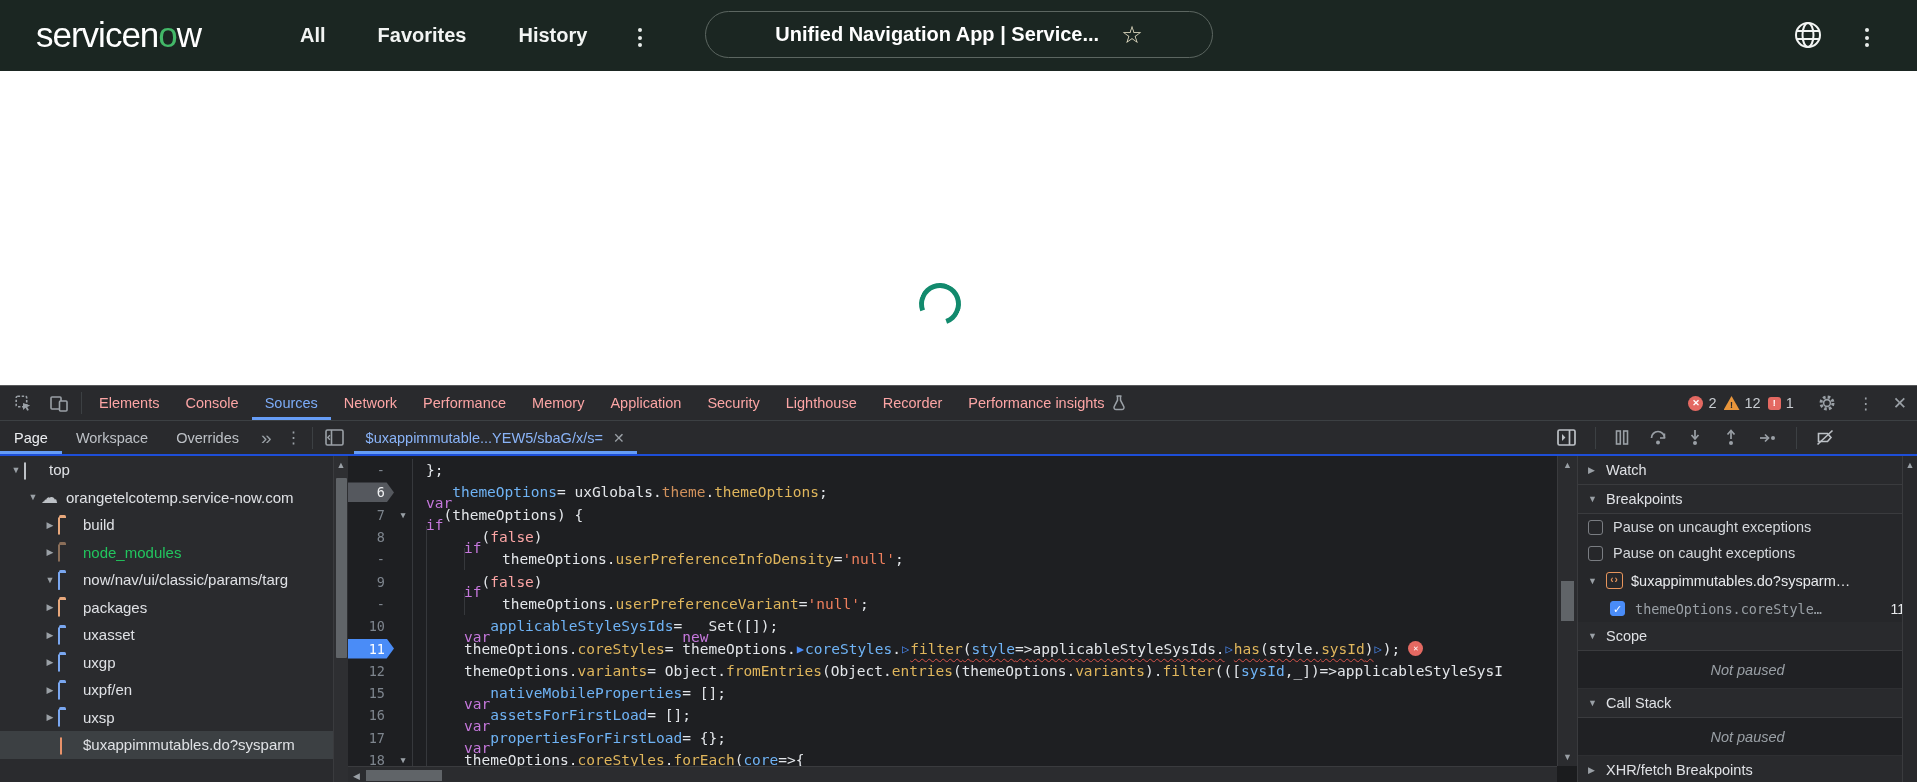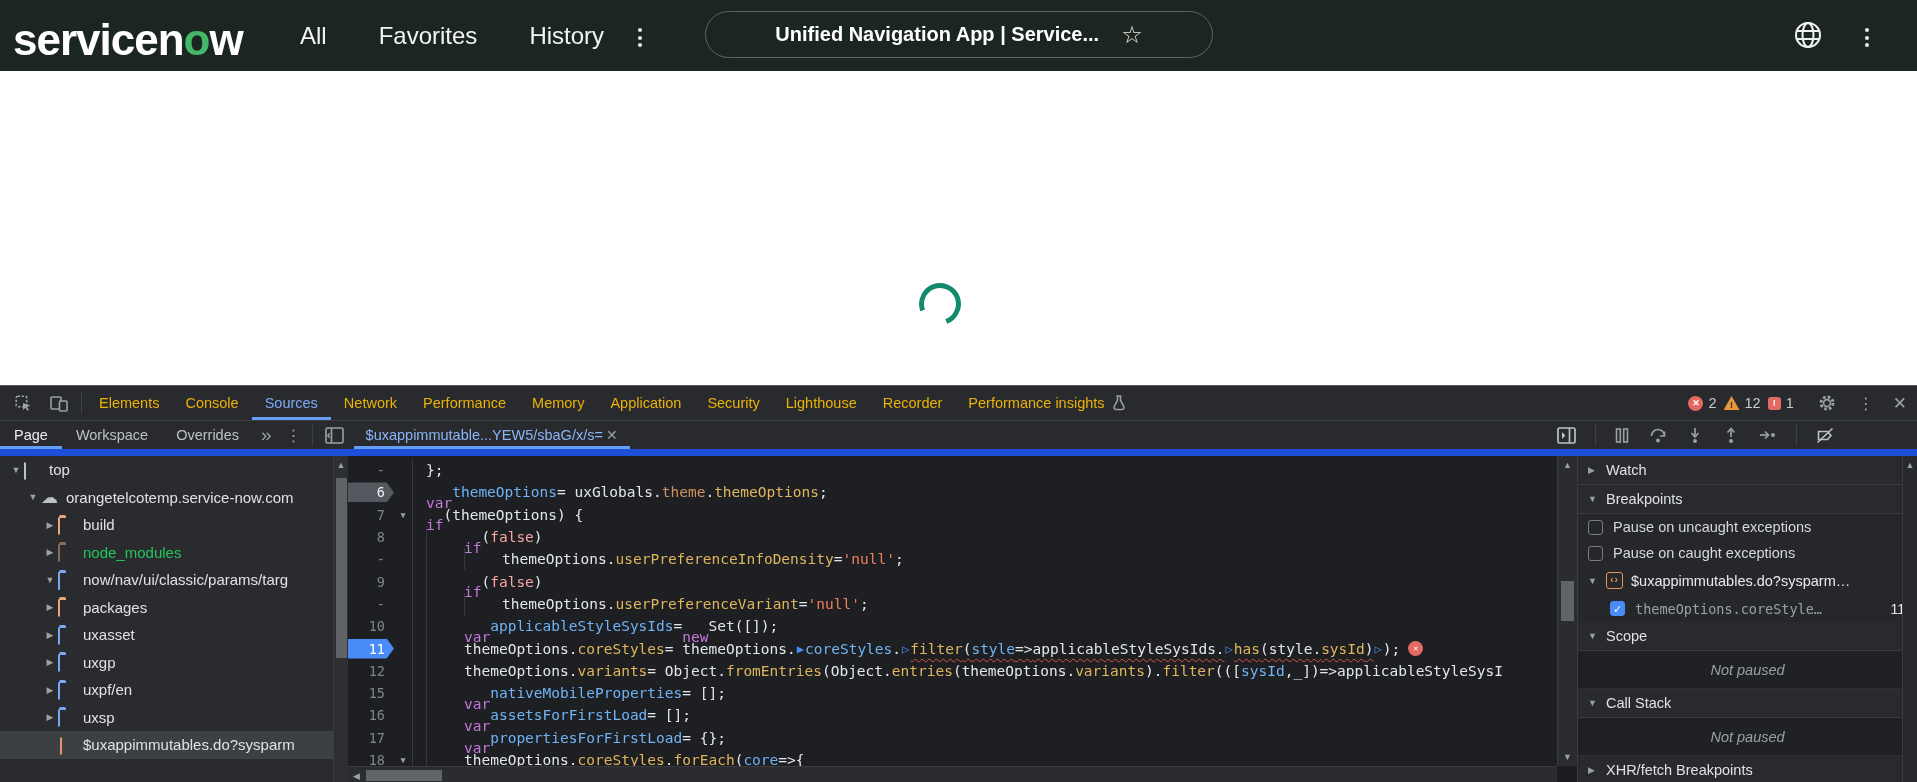"servicenow" .logo { font-size: 44px -> 35px; font-weight: bold -> normal; left: 13px -> 36px }
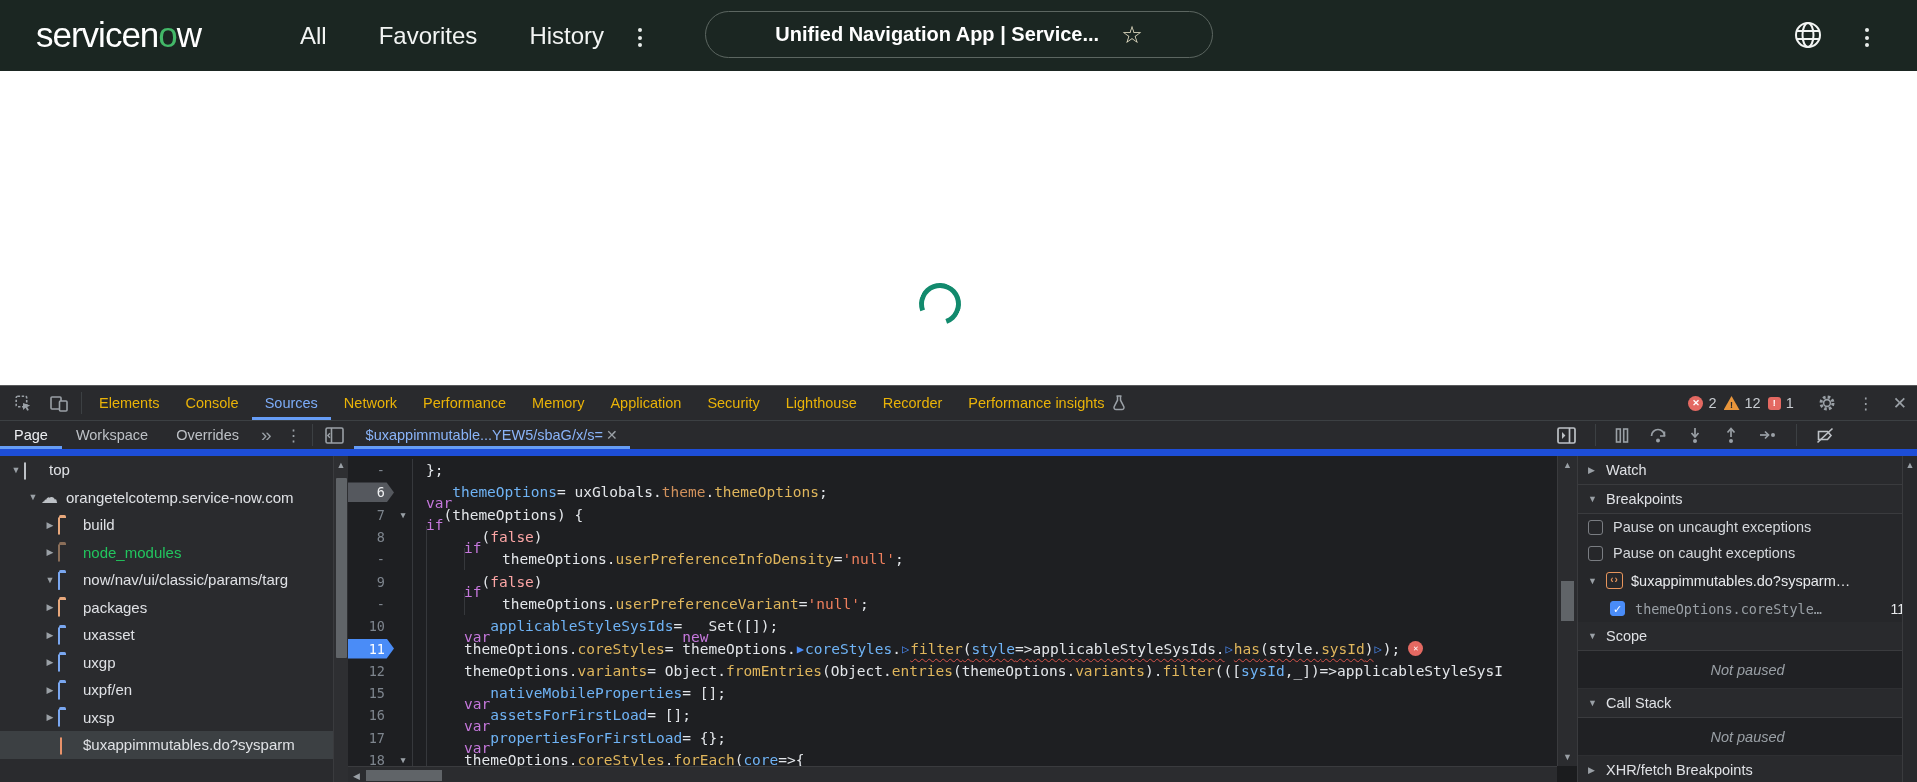"All" .top-nav .nav-item { font-size: 24px -> 20px; font-weight: 400 -> 700 }
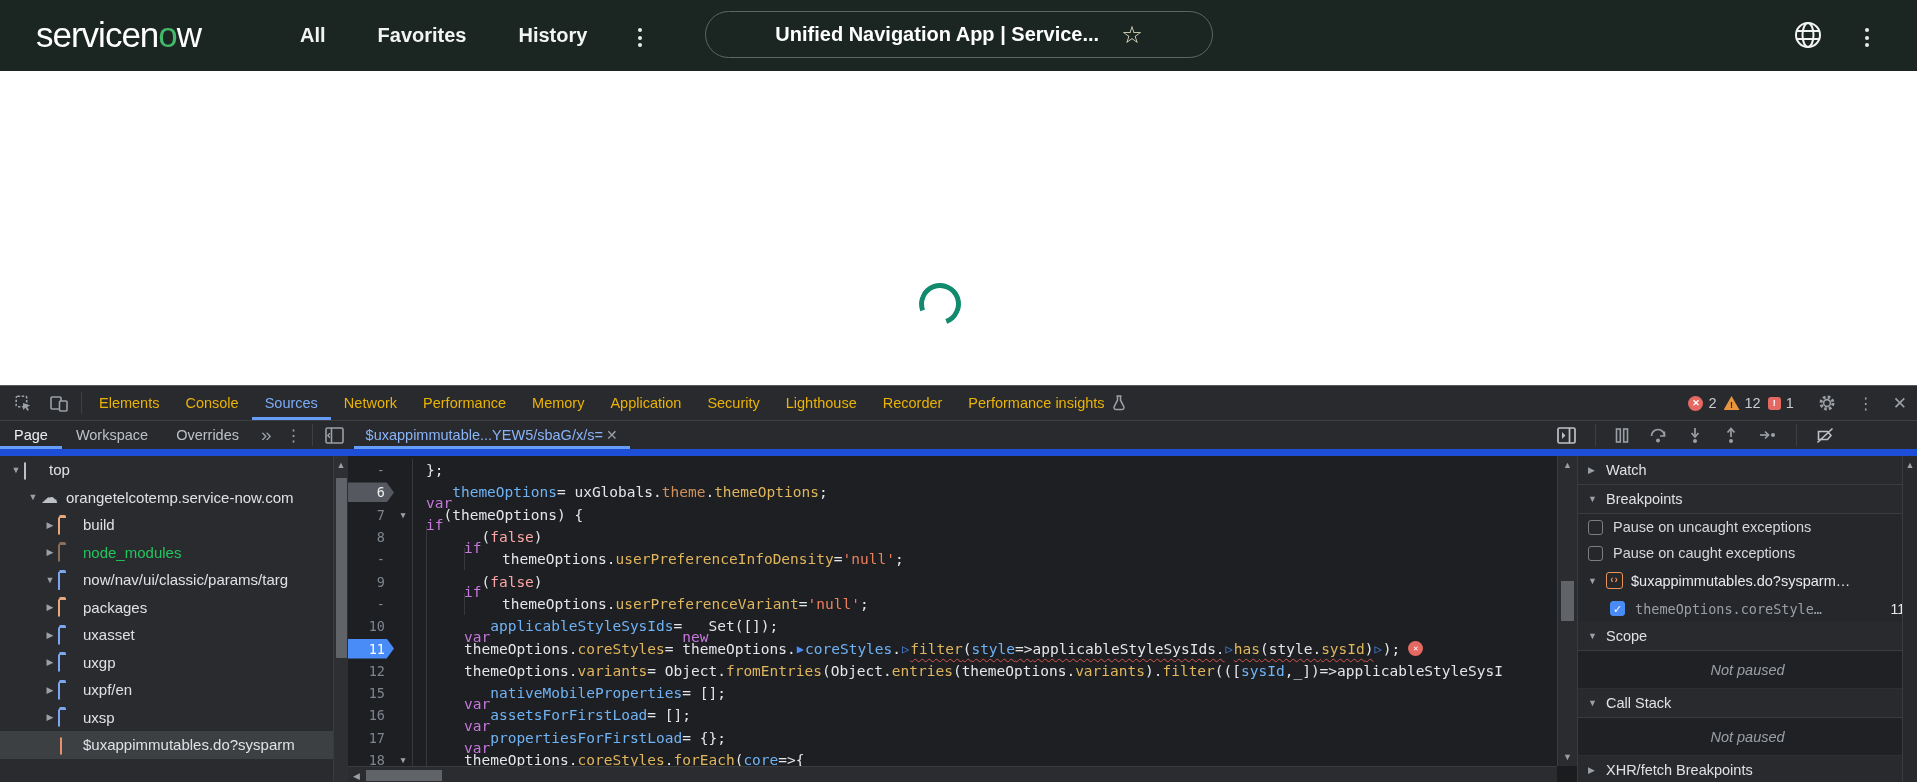"Elements" .dt-tab { color: #eab308 -> #fca5a5 }
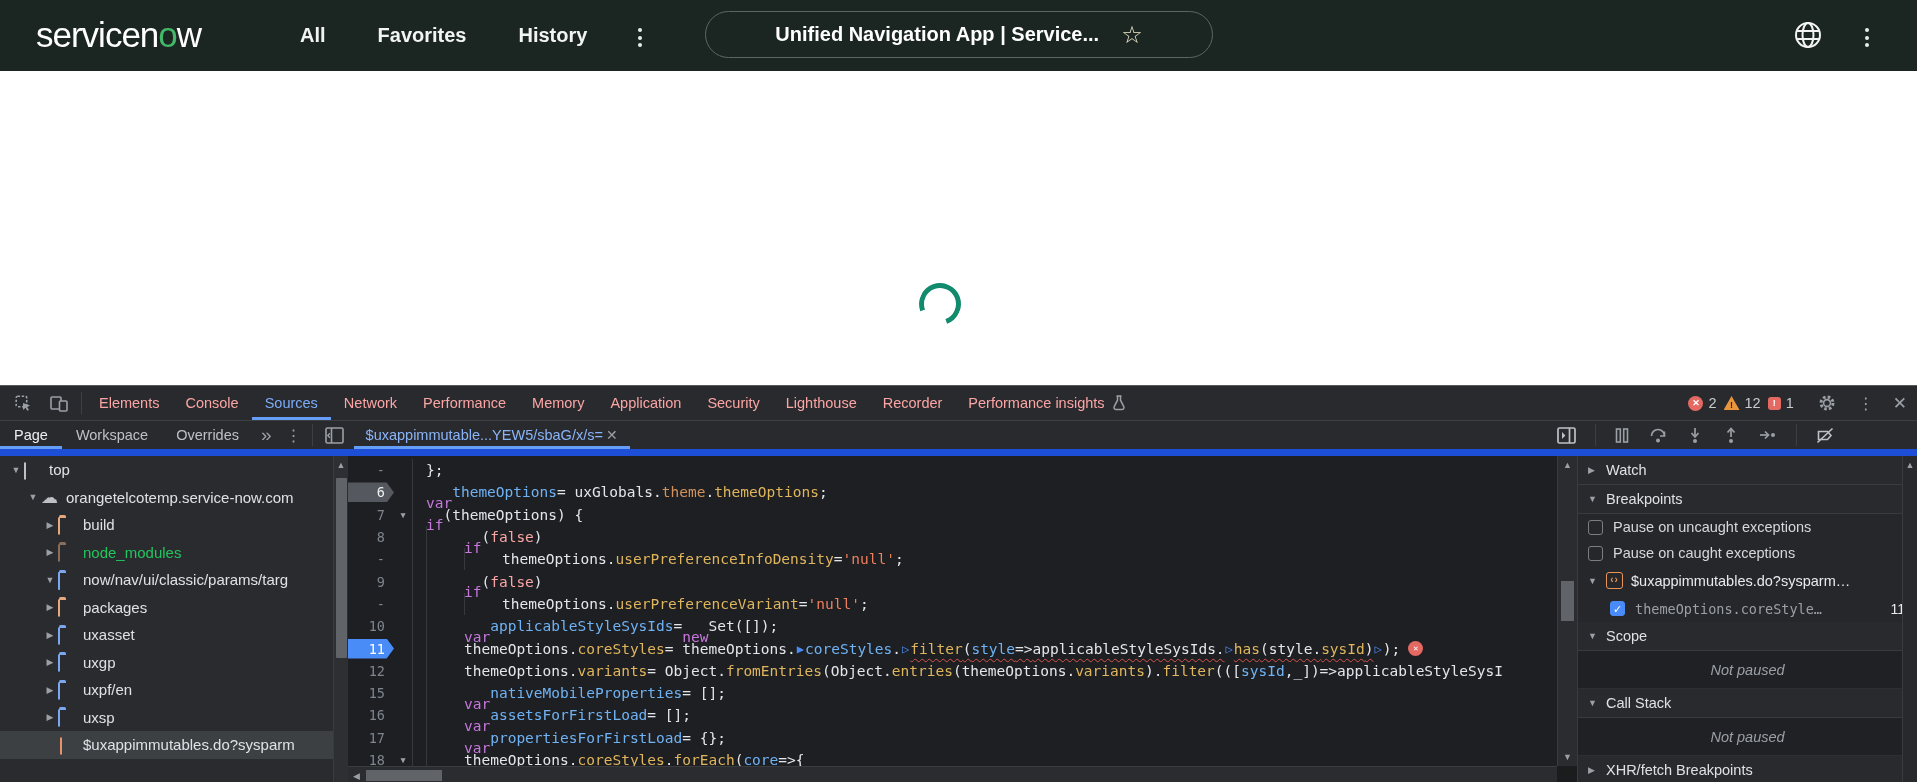"Page" .dt-row2 { border-bottom: 7px solid #1d4ed8 -> 2px solid #1d4ed8 }
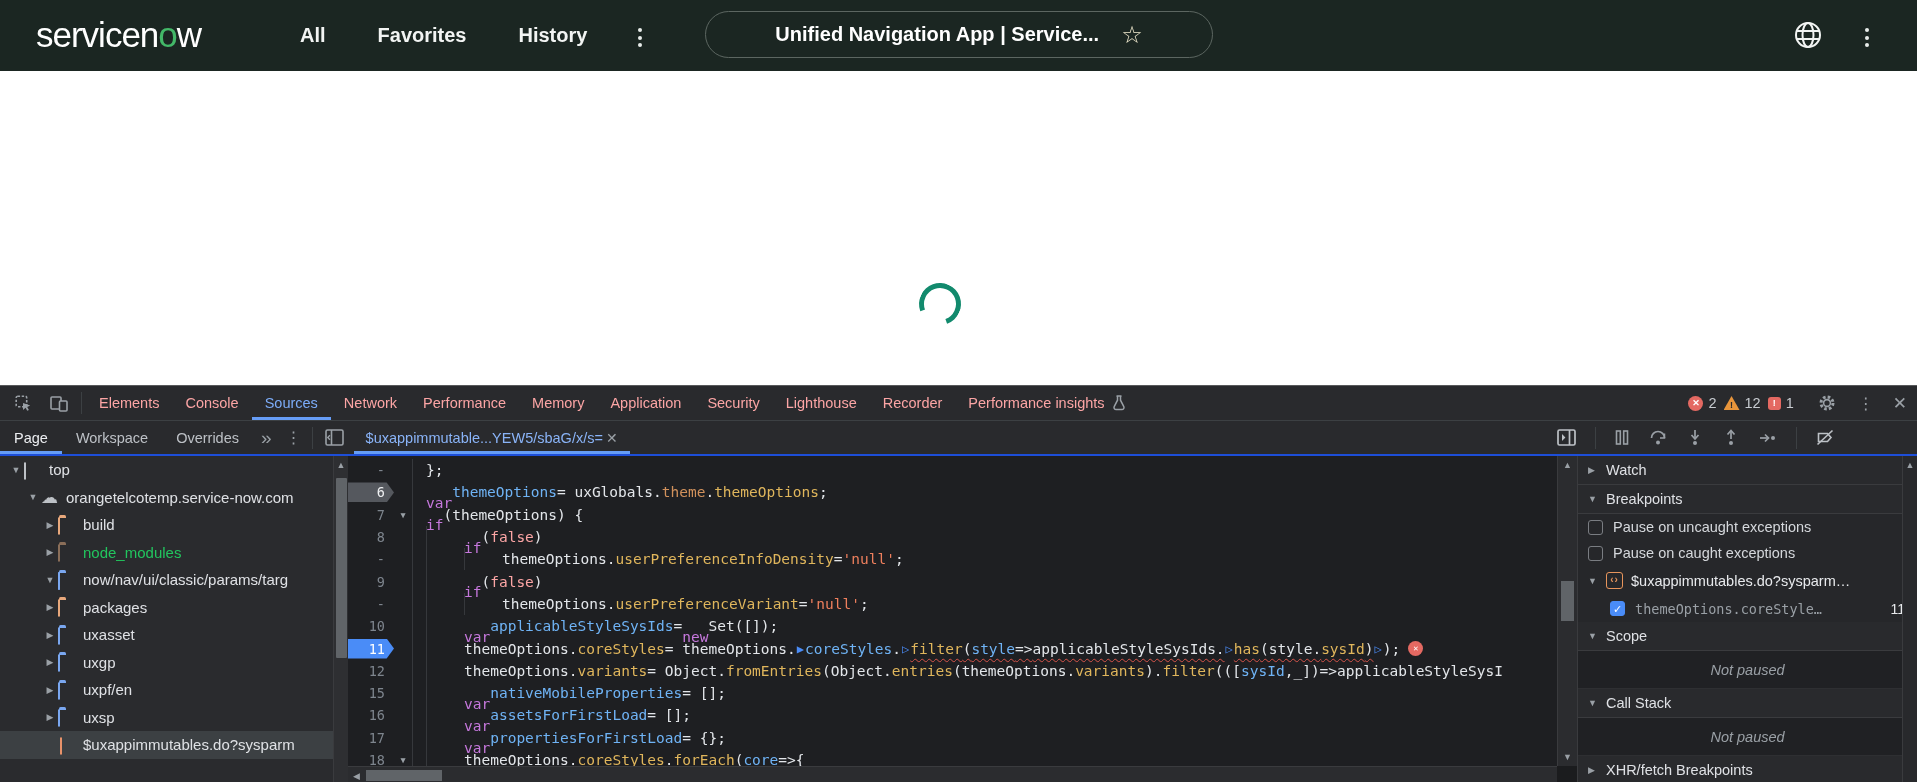"$uxappimmutable...YEW5/sbaG/x/s=" .file-tab { gap: 3px -> 10px }
